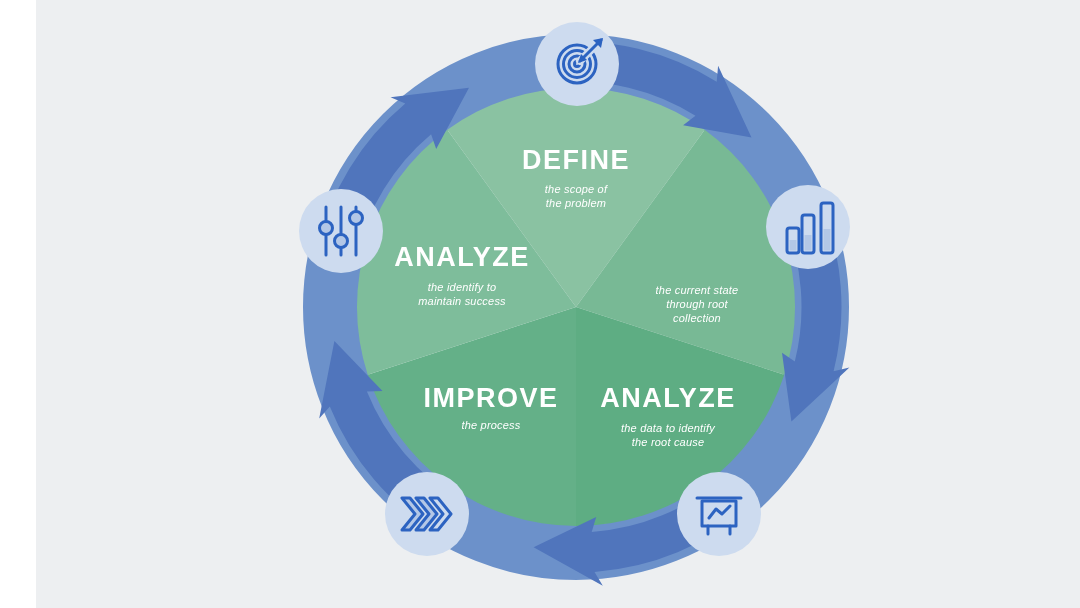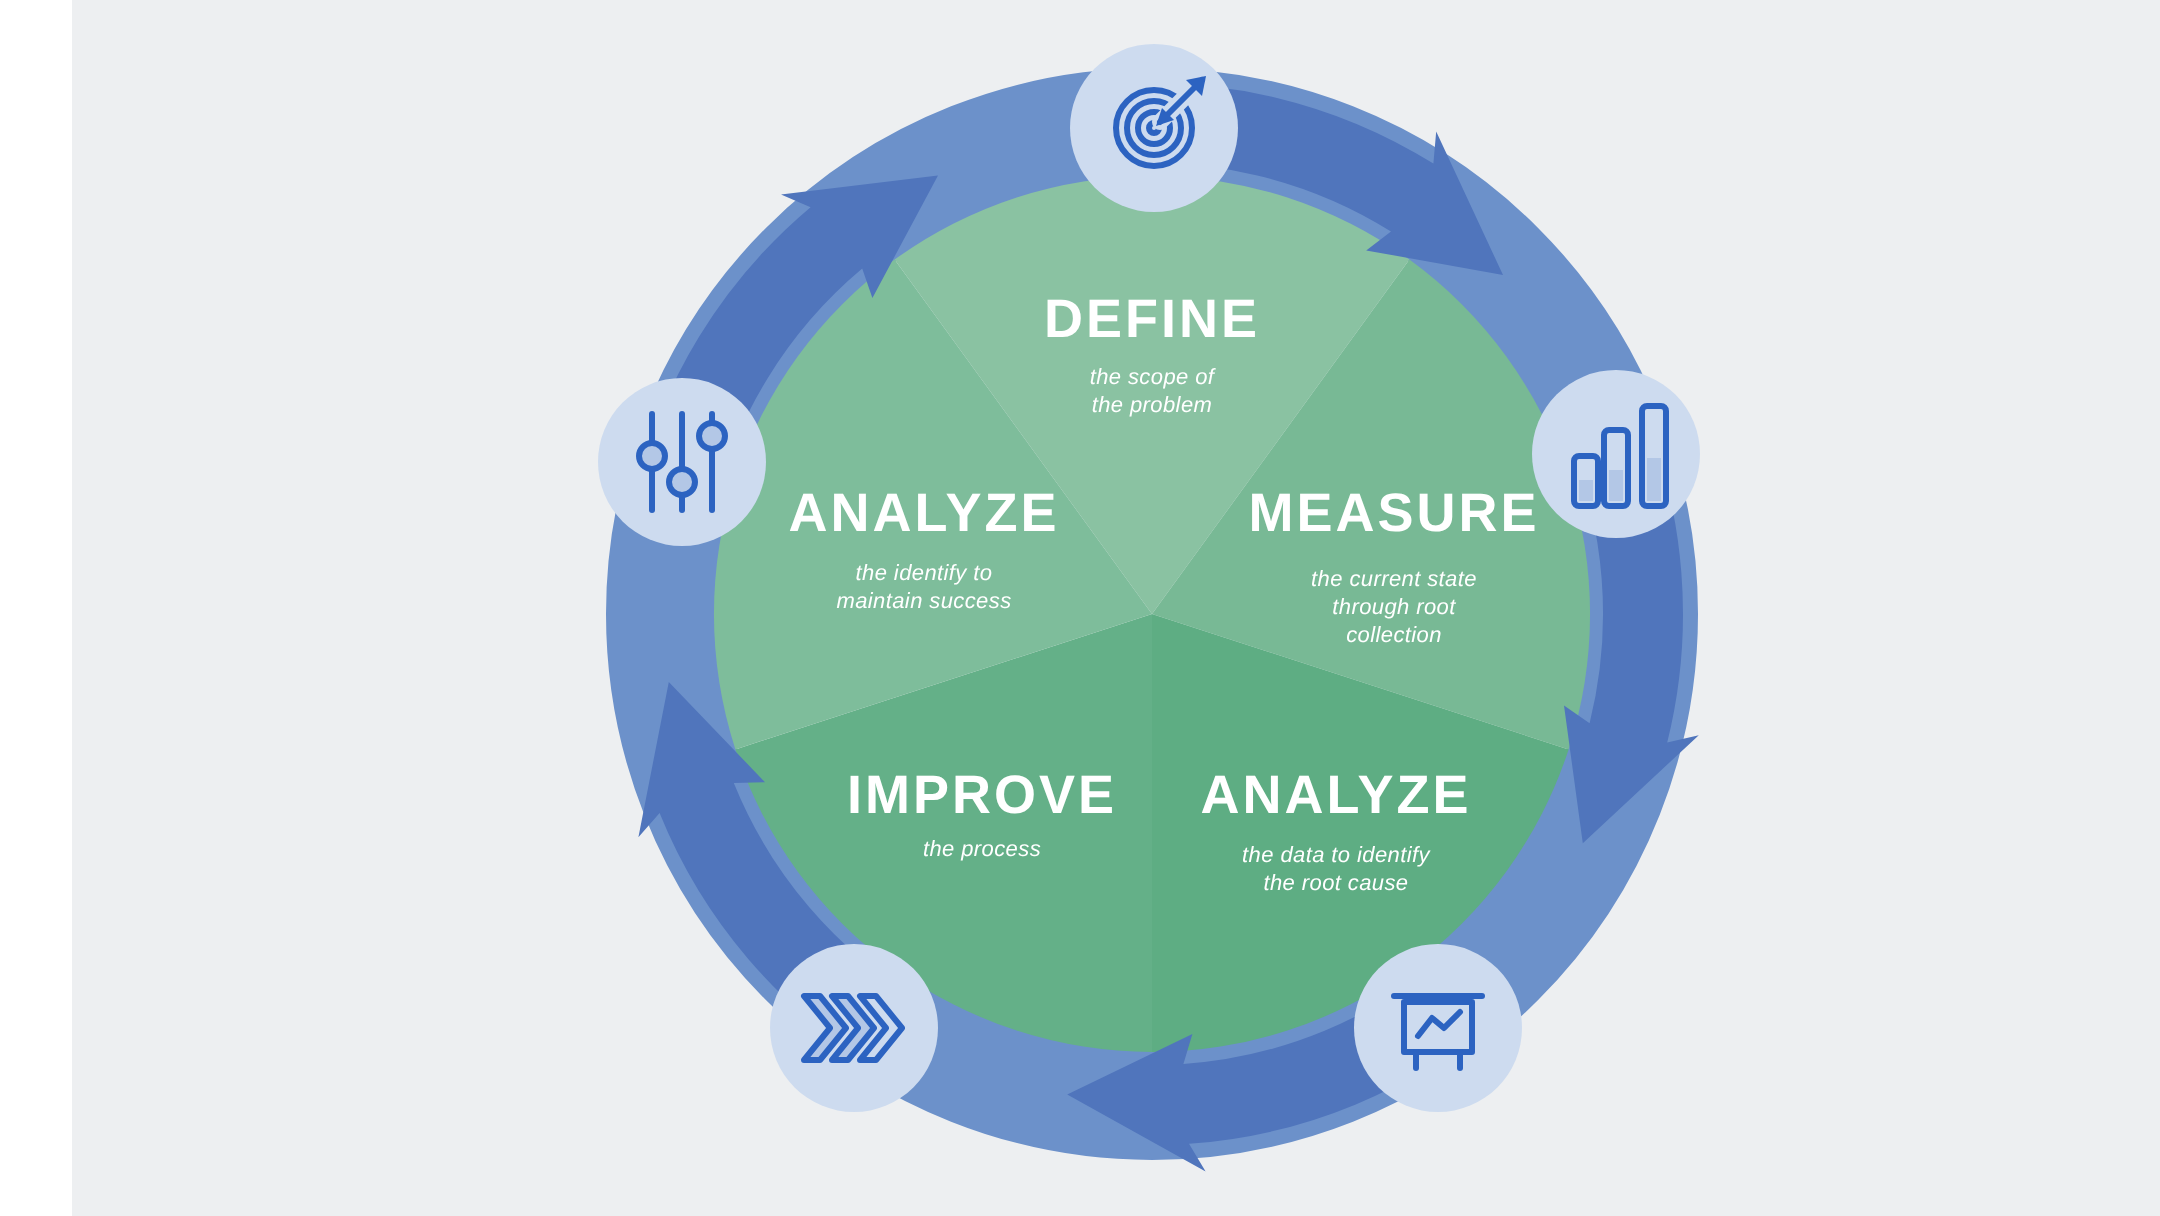"MEASURE" div.label { html: <div>MEASURE</div> -> none }
